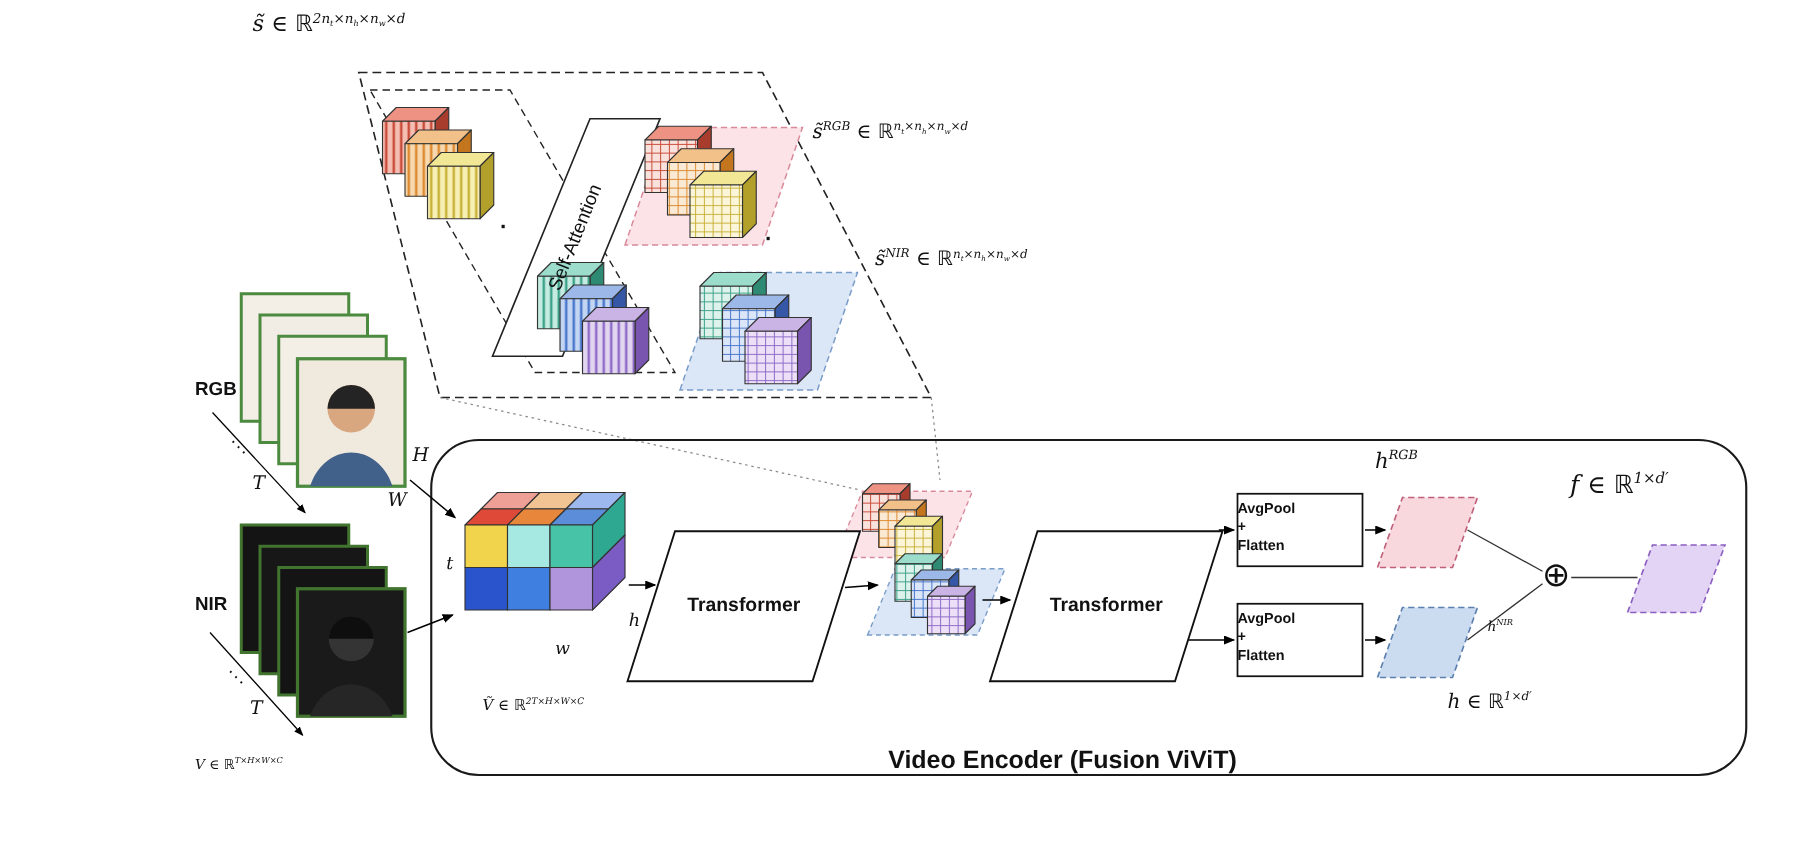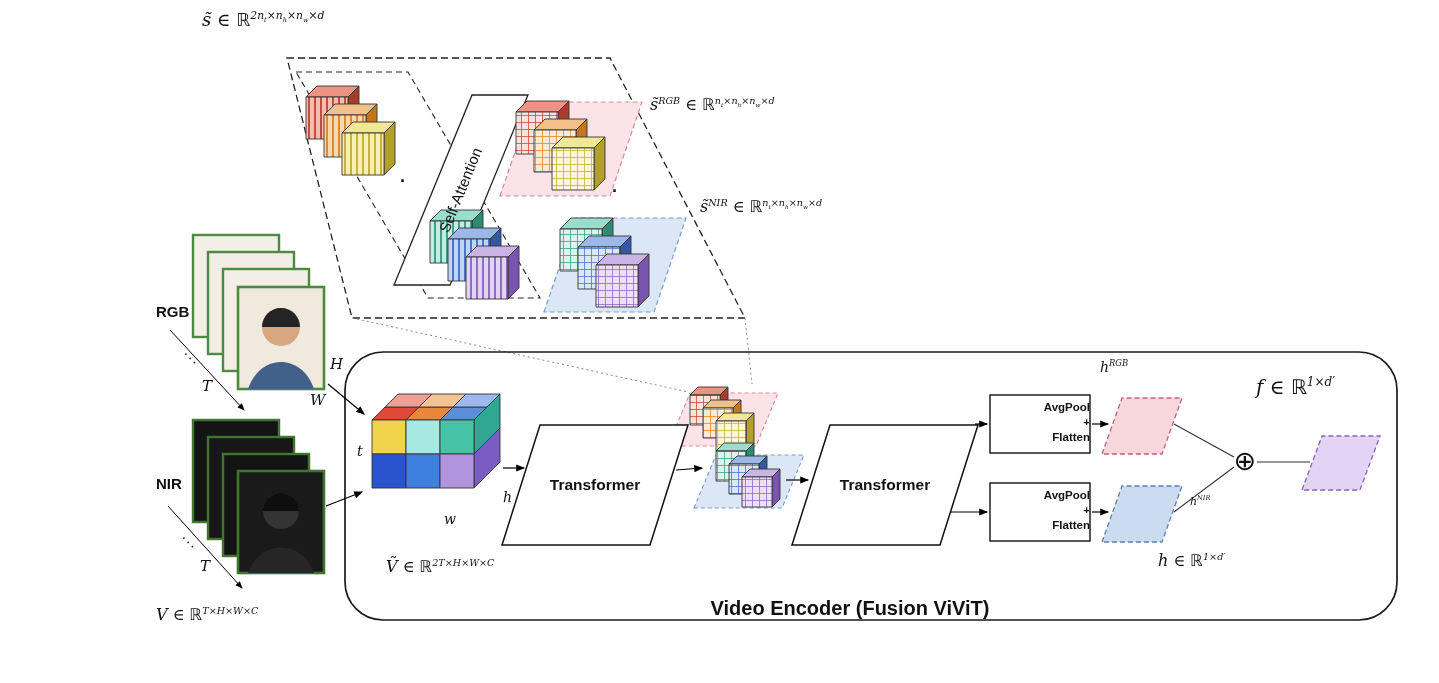"hRGB" div.lbl { font-size: 14px -> 17px }
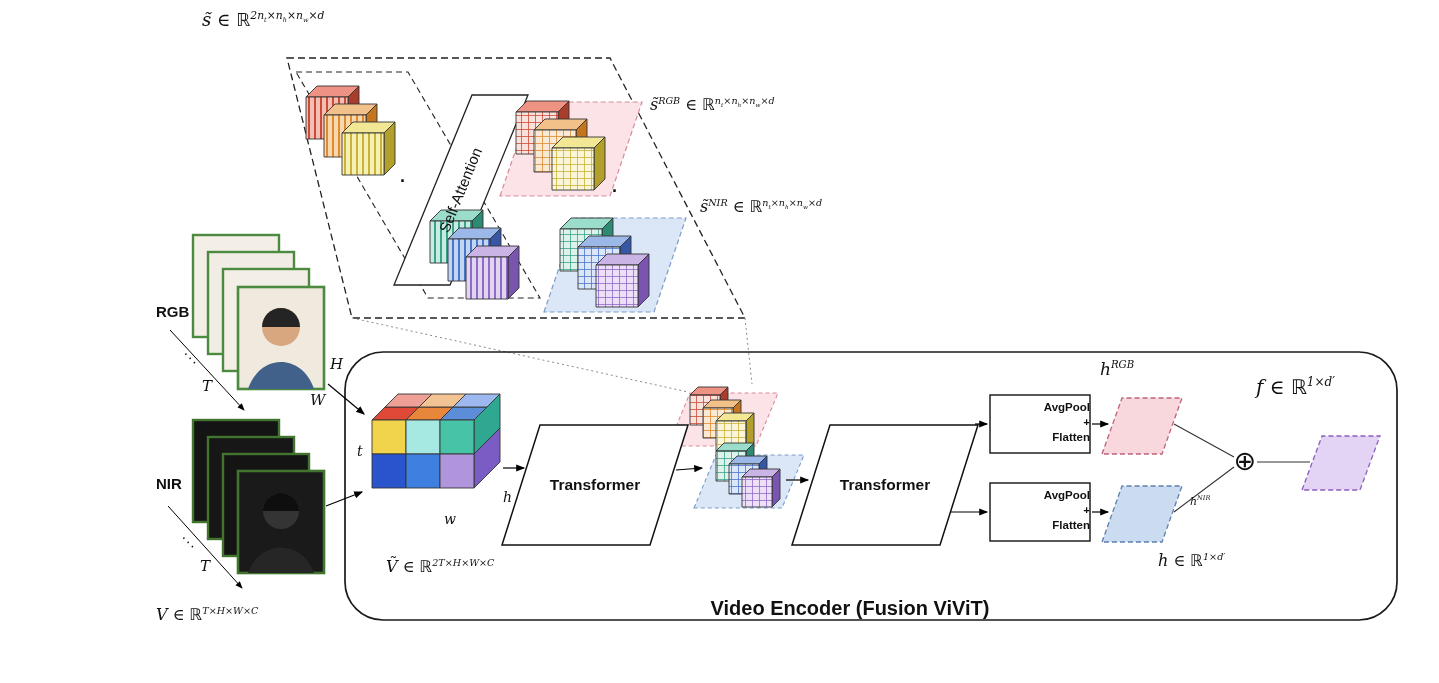"AvgPool" .avgpool-box { text-align: right -> left }
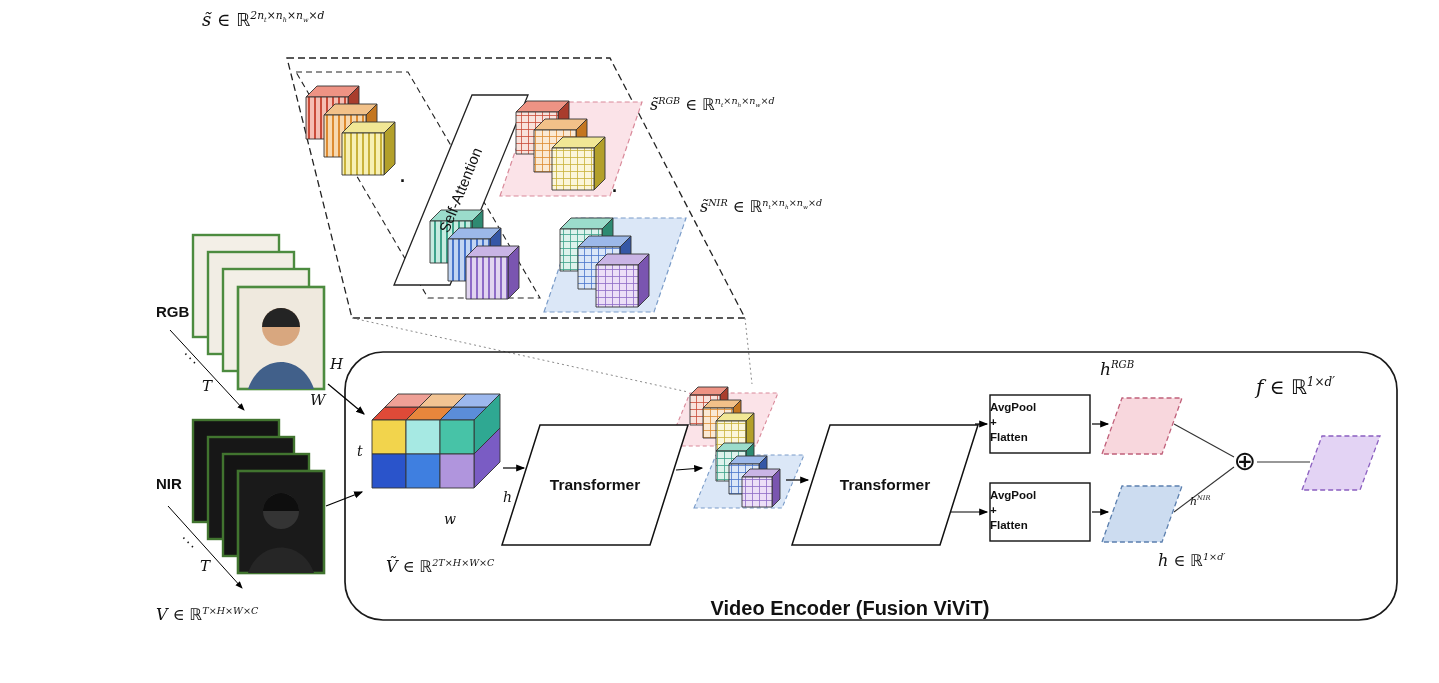"Ṽ ∈ ℝ2T×H×W×C" div.lbl { font-size: 16px -> 12px }
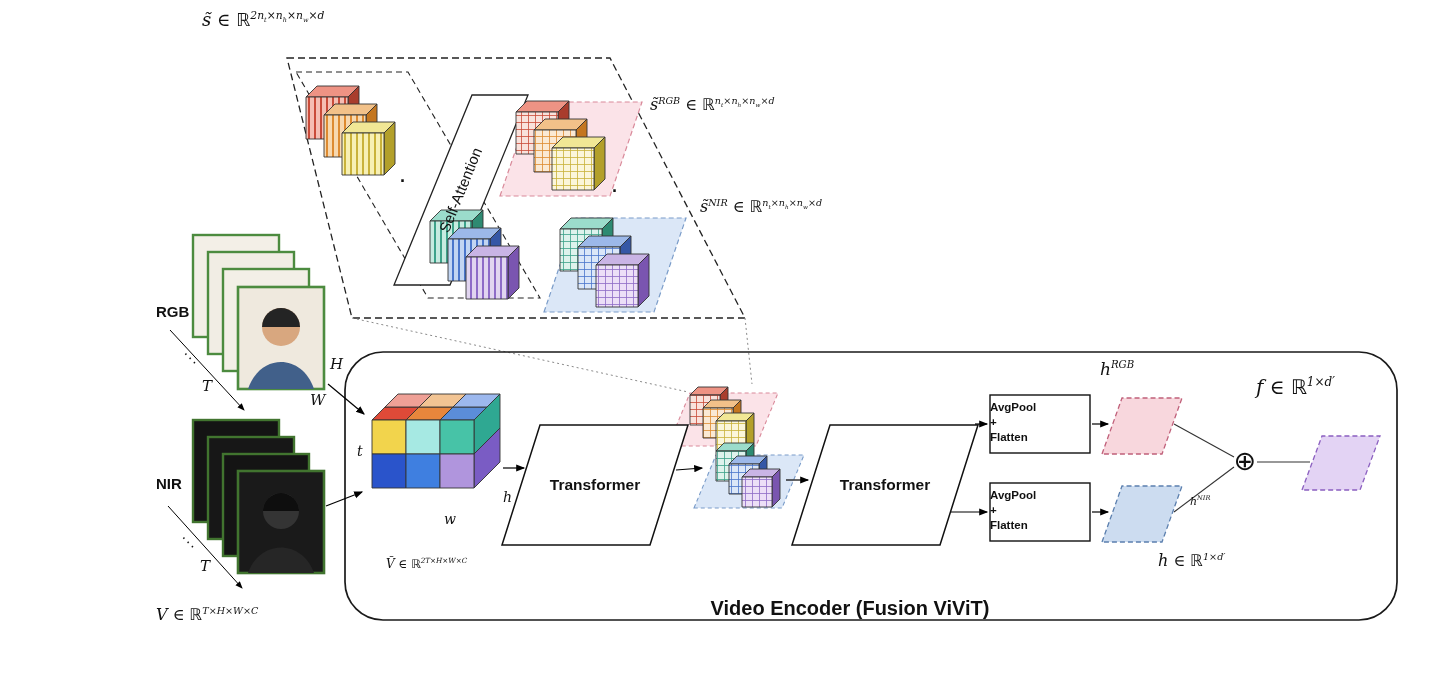"V ∈ ℝT×H×W×C" div.lbl { font-size: 16px -> 11px }
